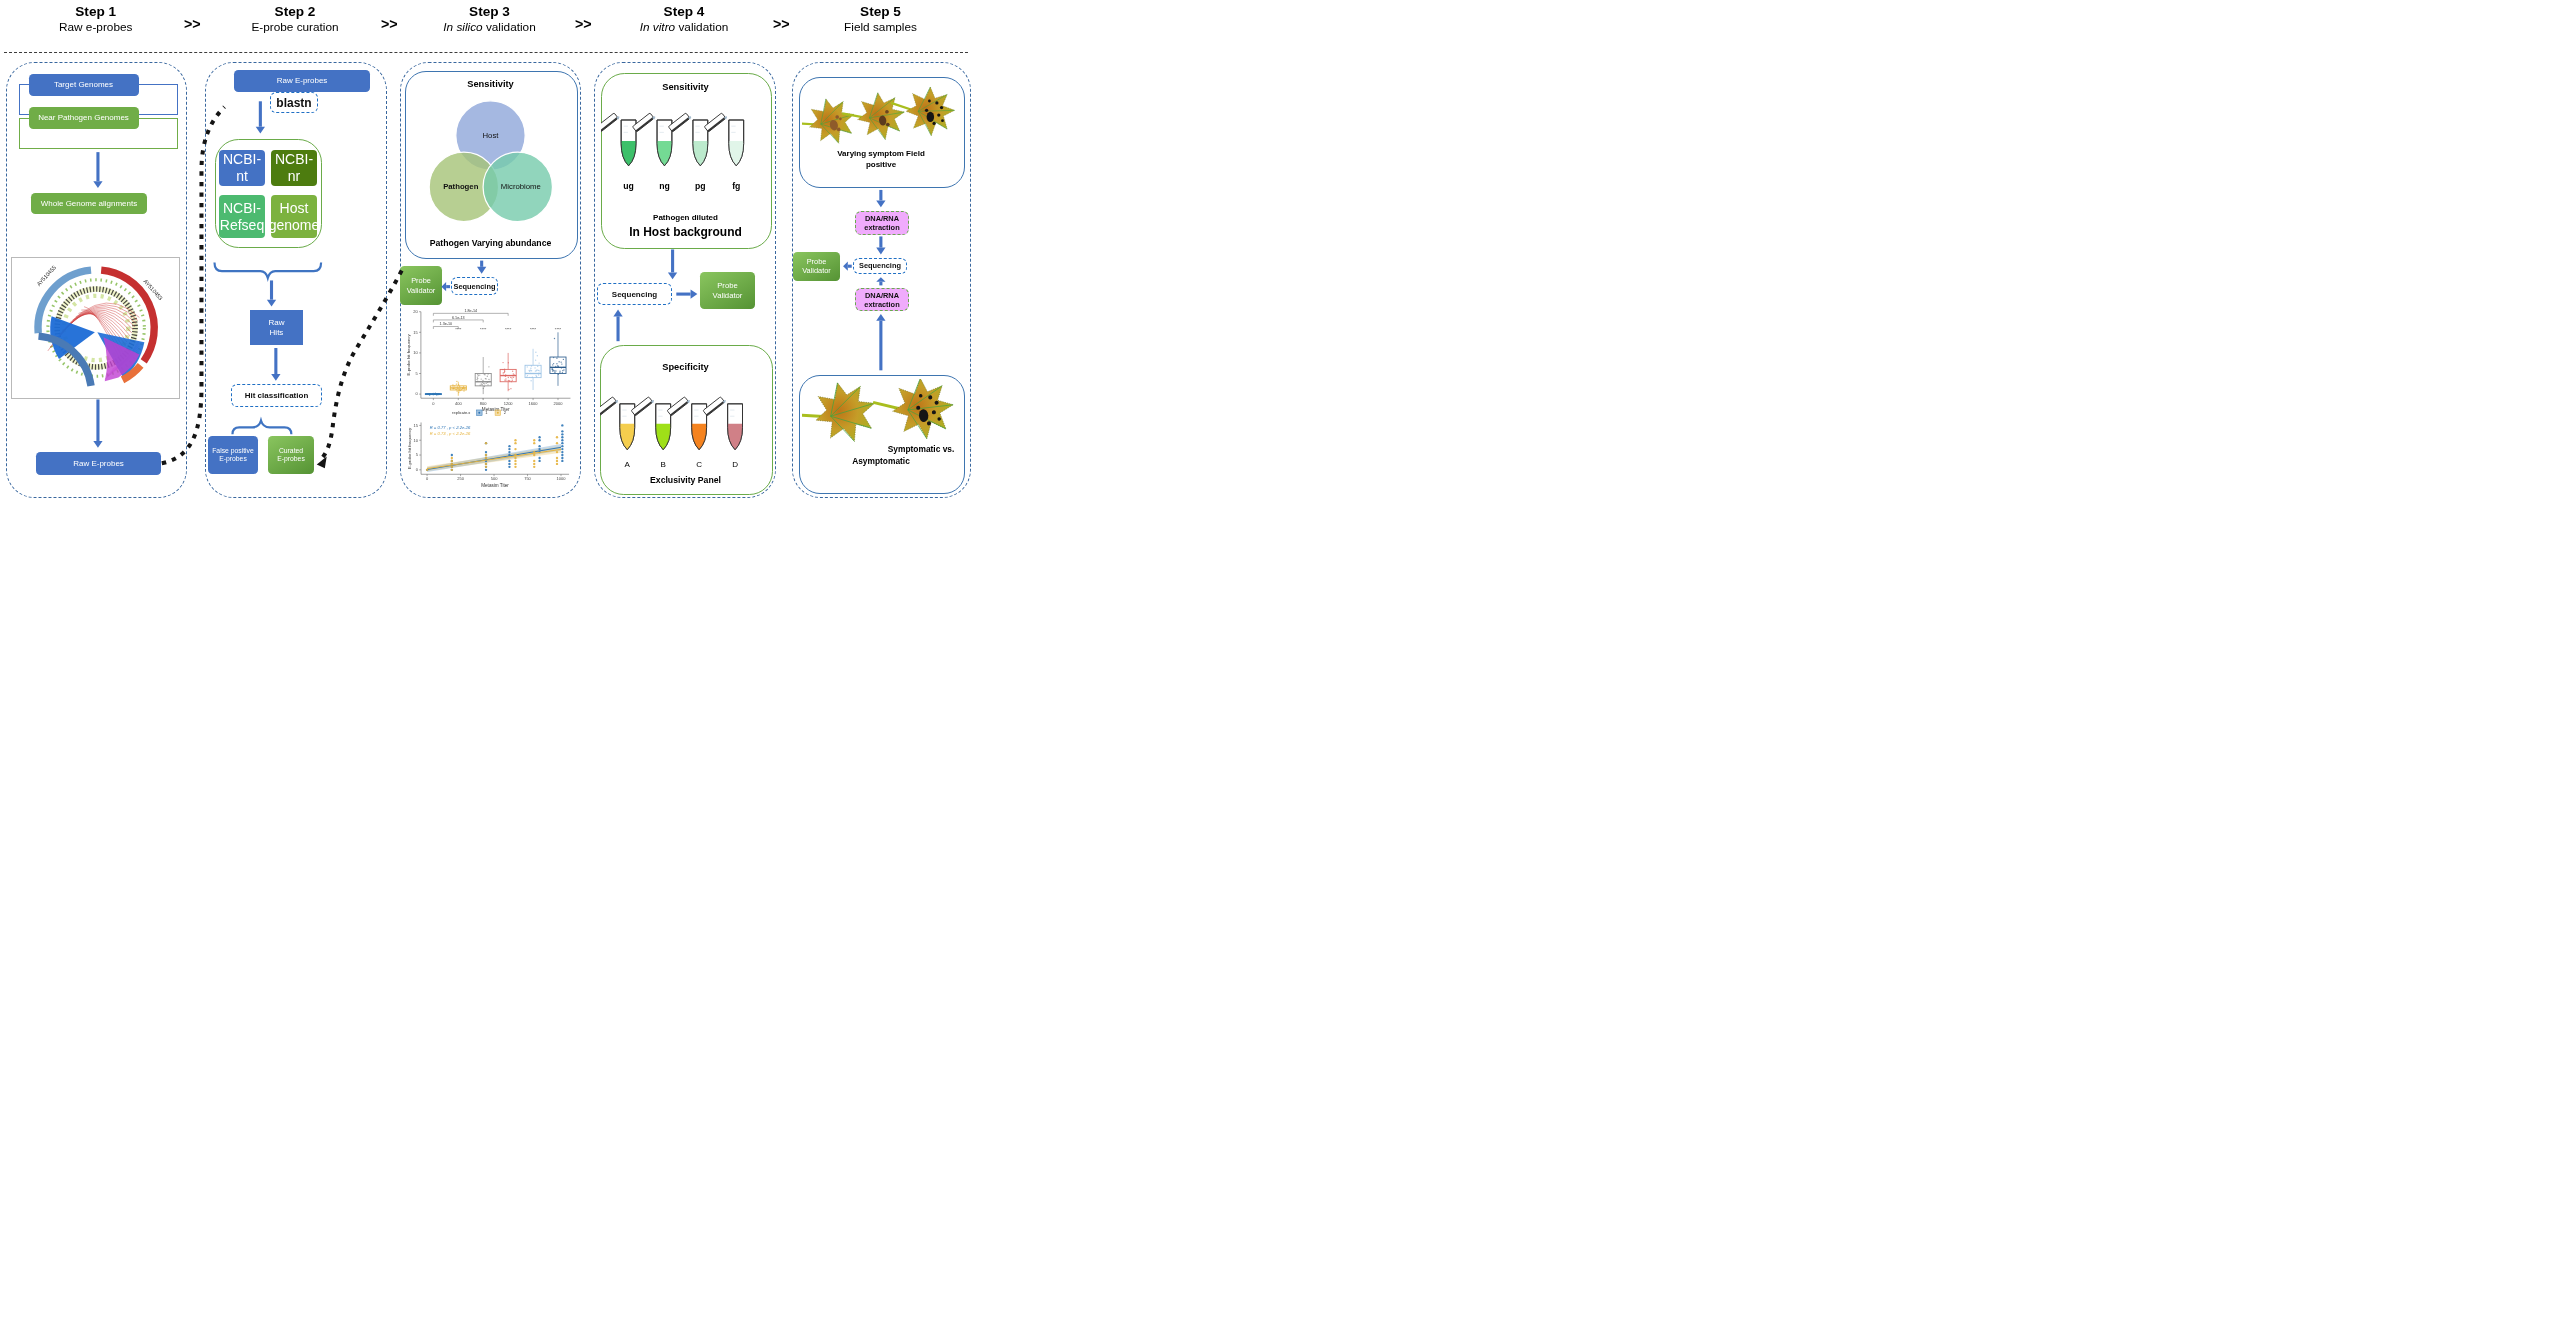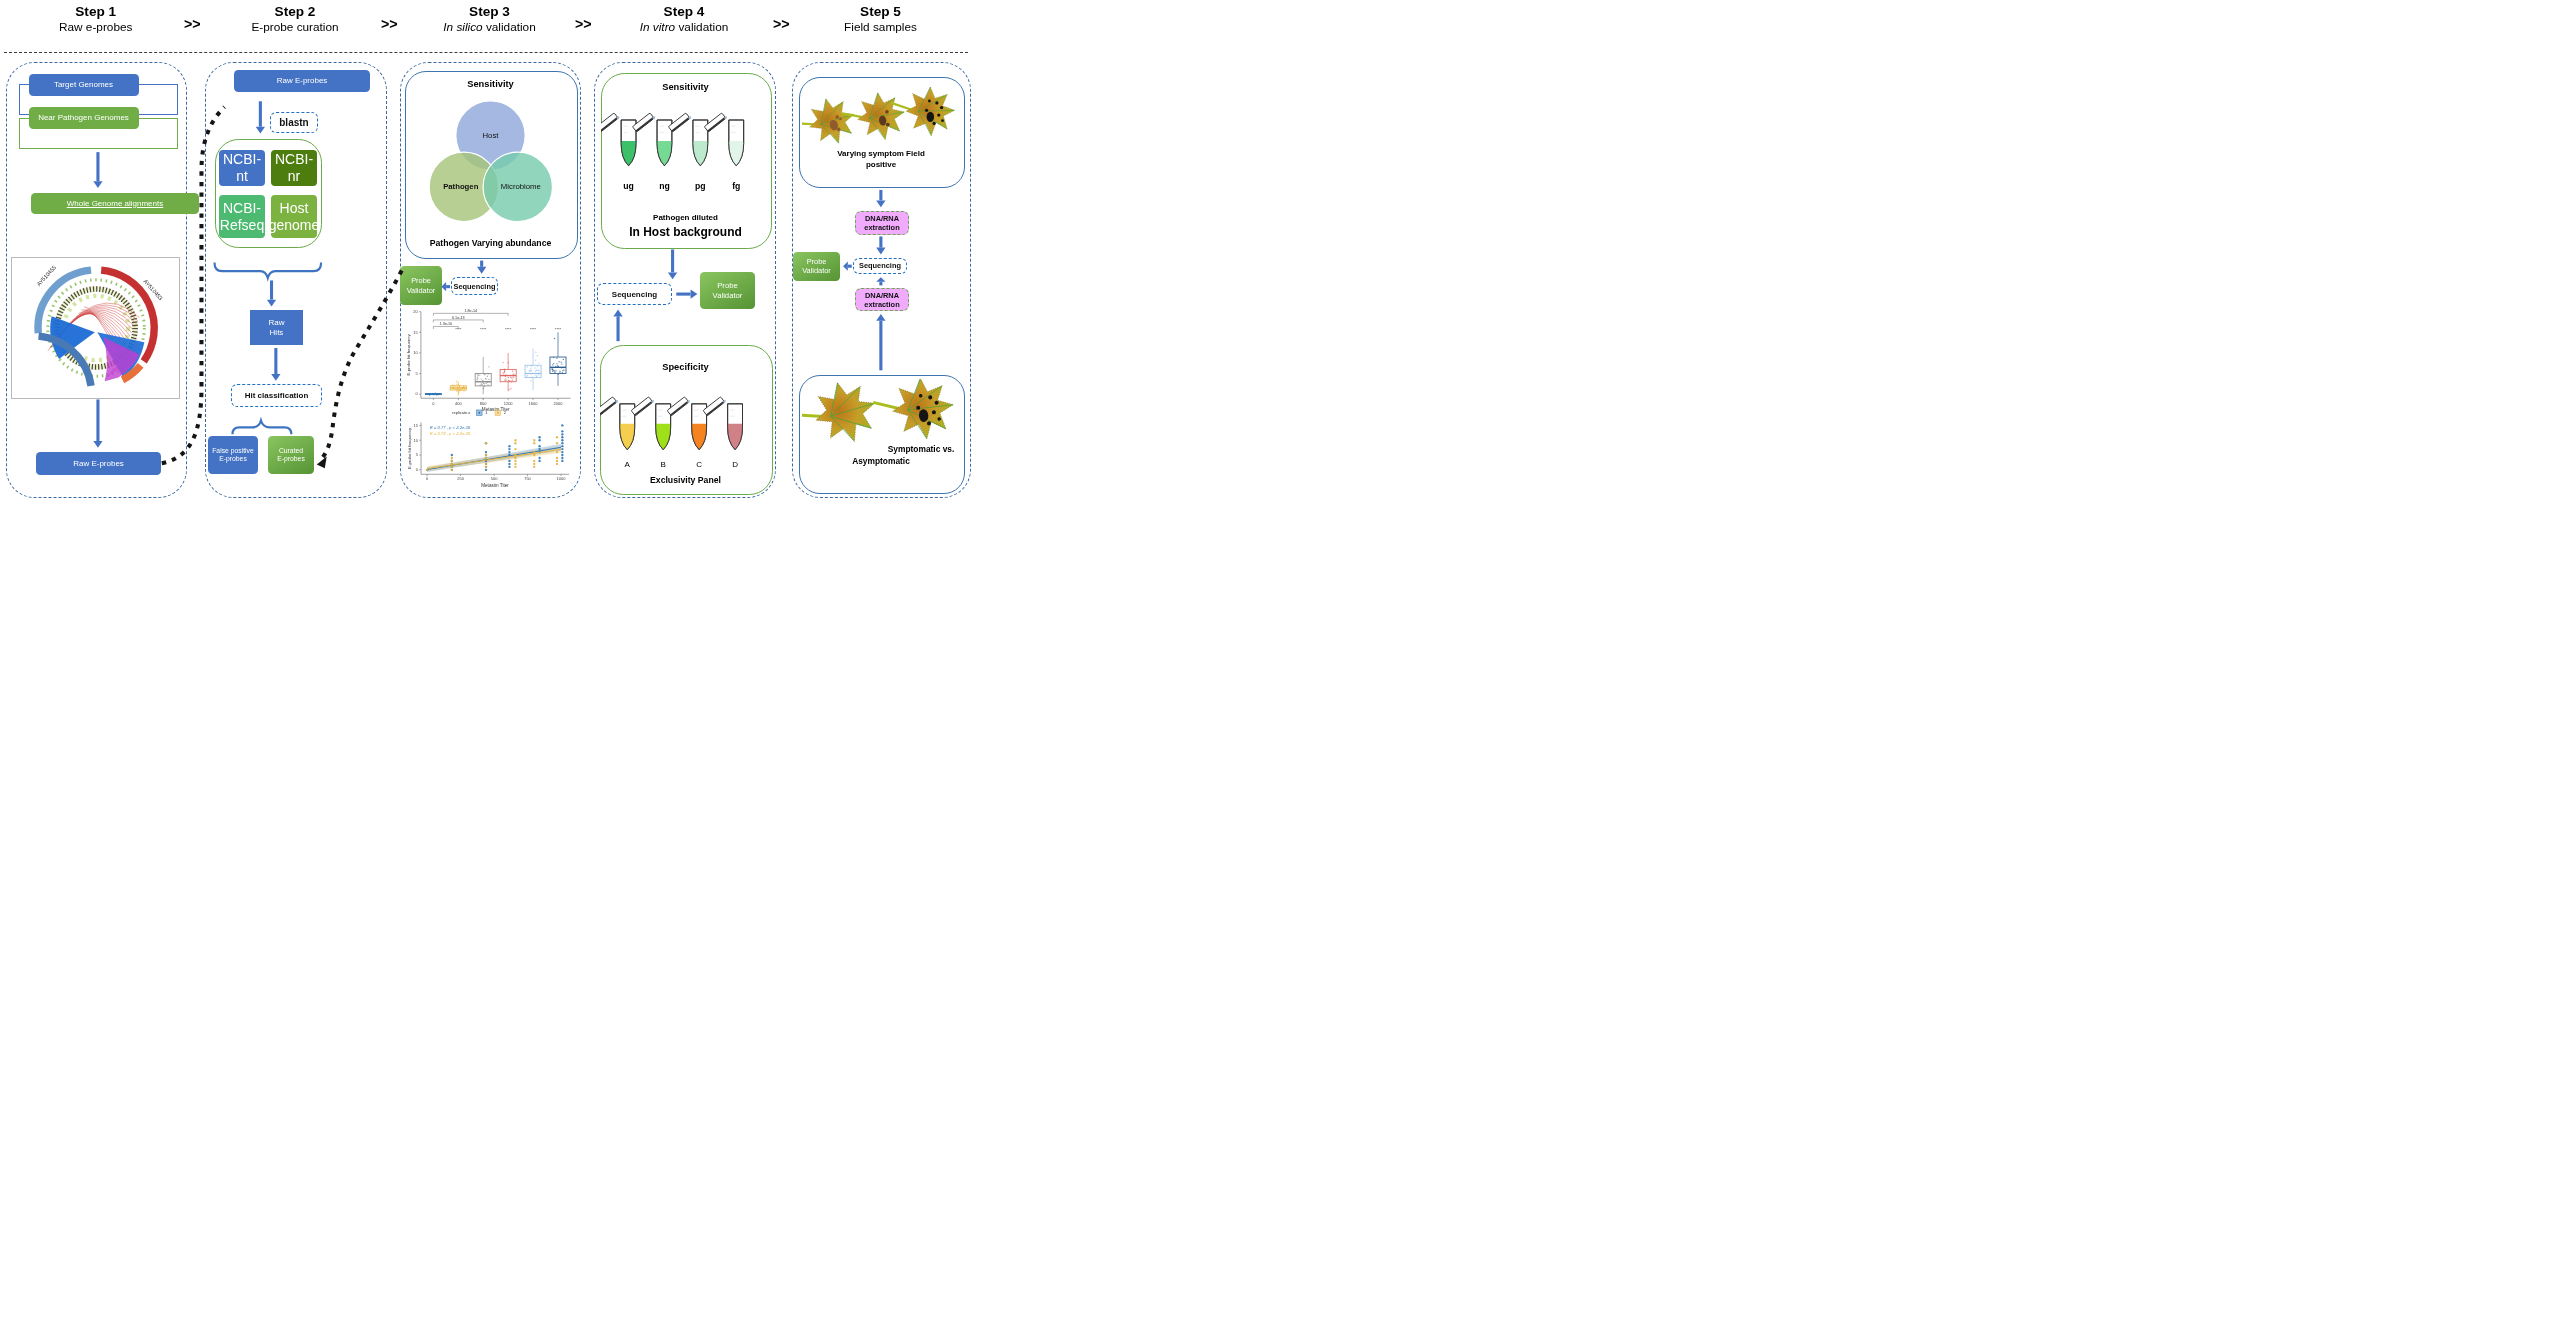"blastn" div.dash-blue { font-size: 10px -> 12px; top: 112px -> 92px }
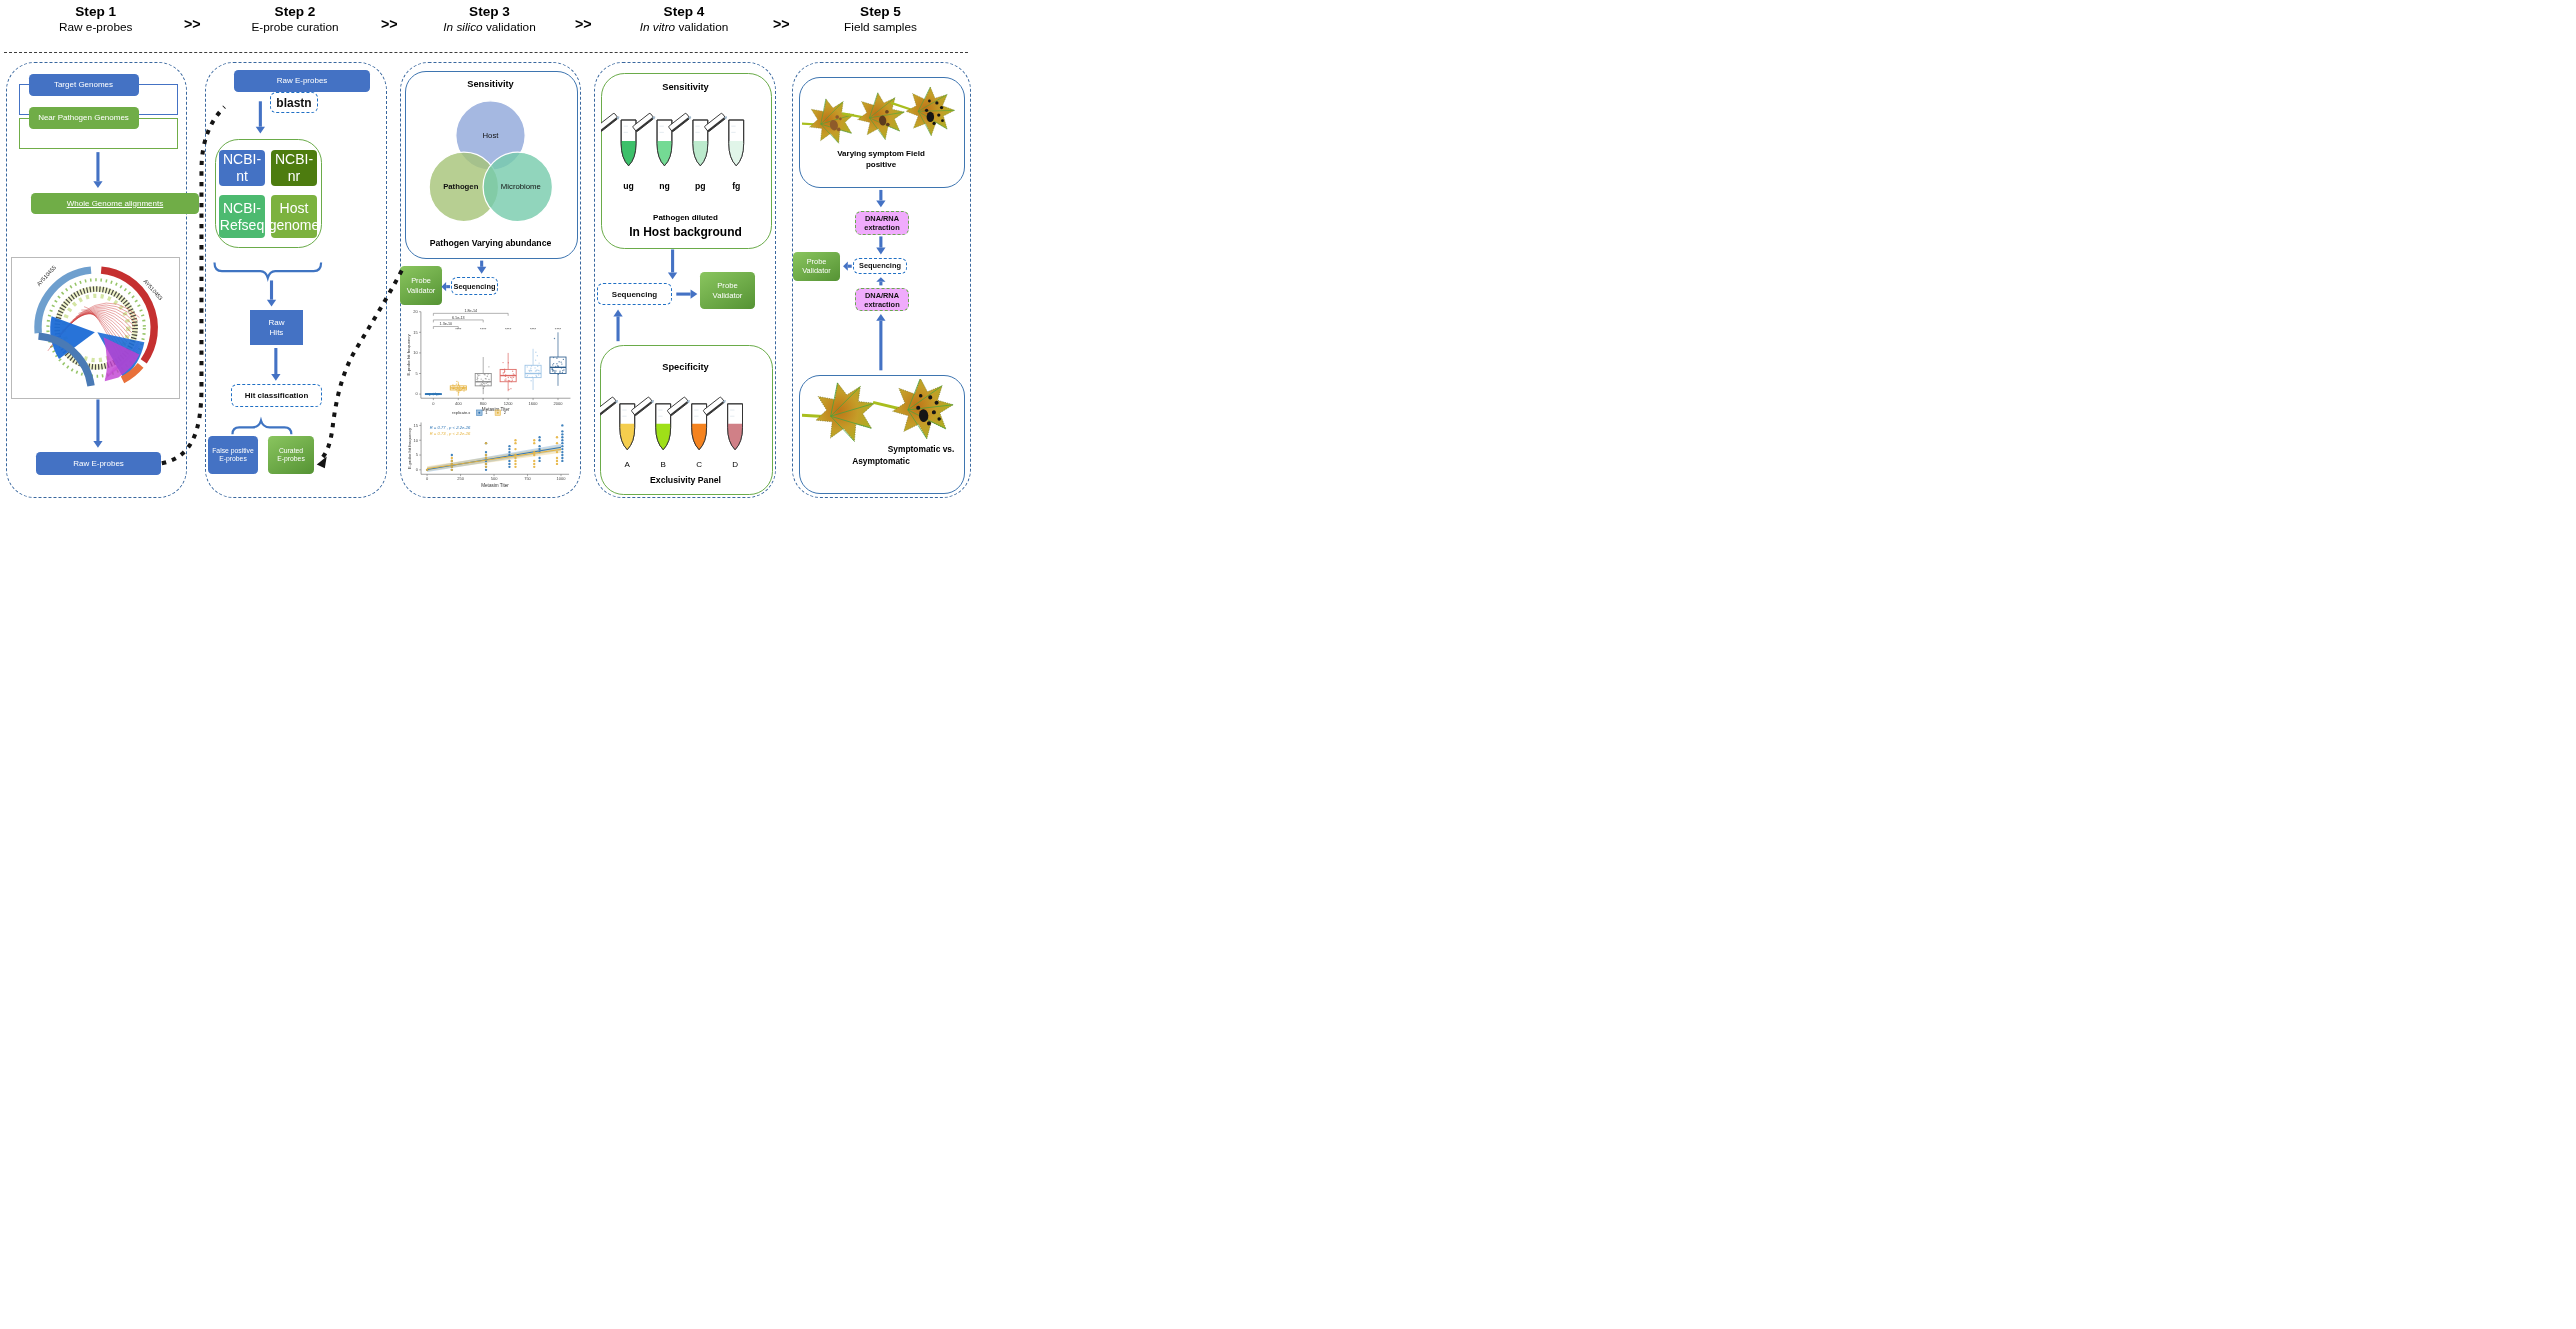"Whole Genome alignments" div.btn { text-decoration: underline -> none; width: 168px -> 116px }
